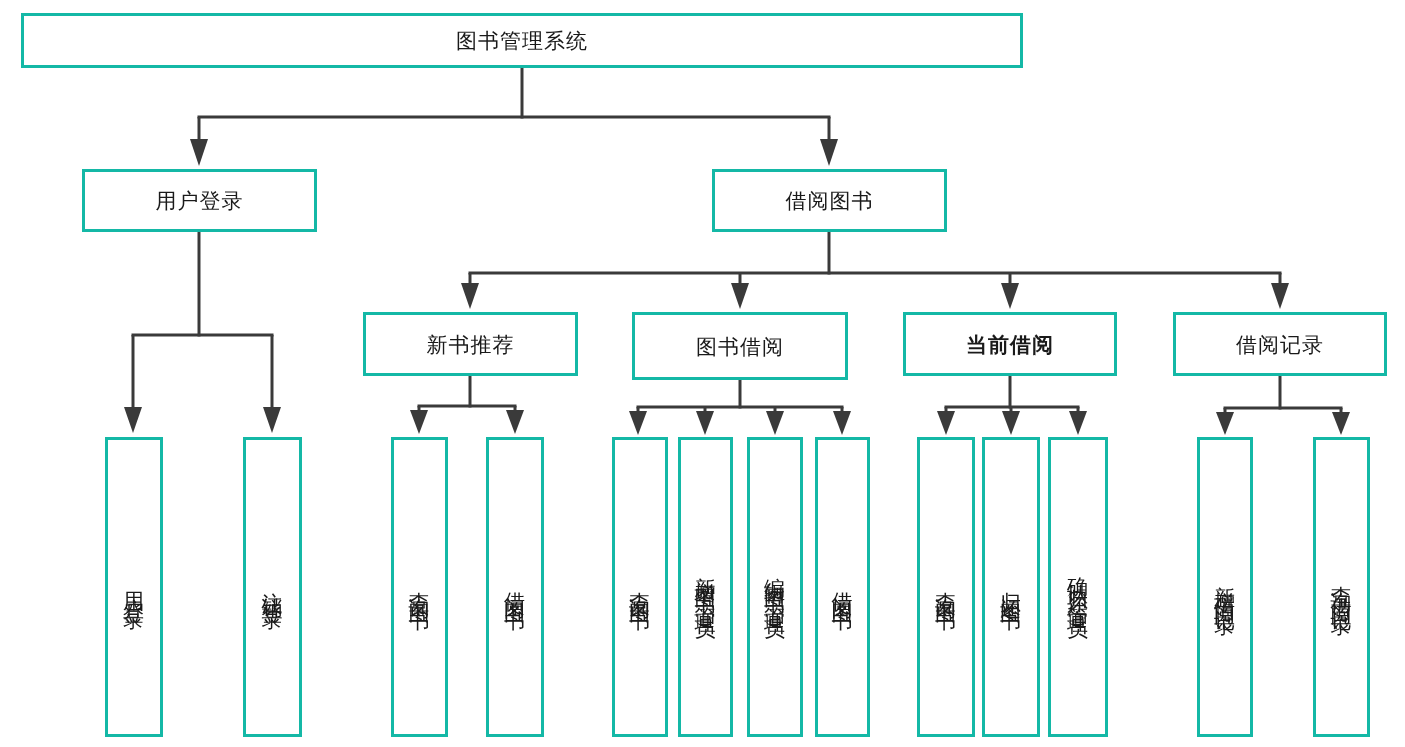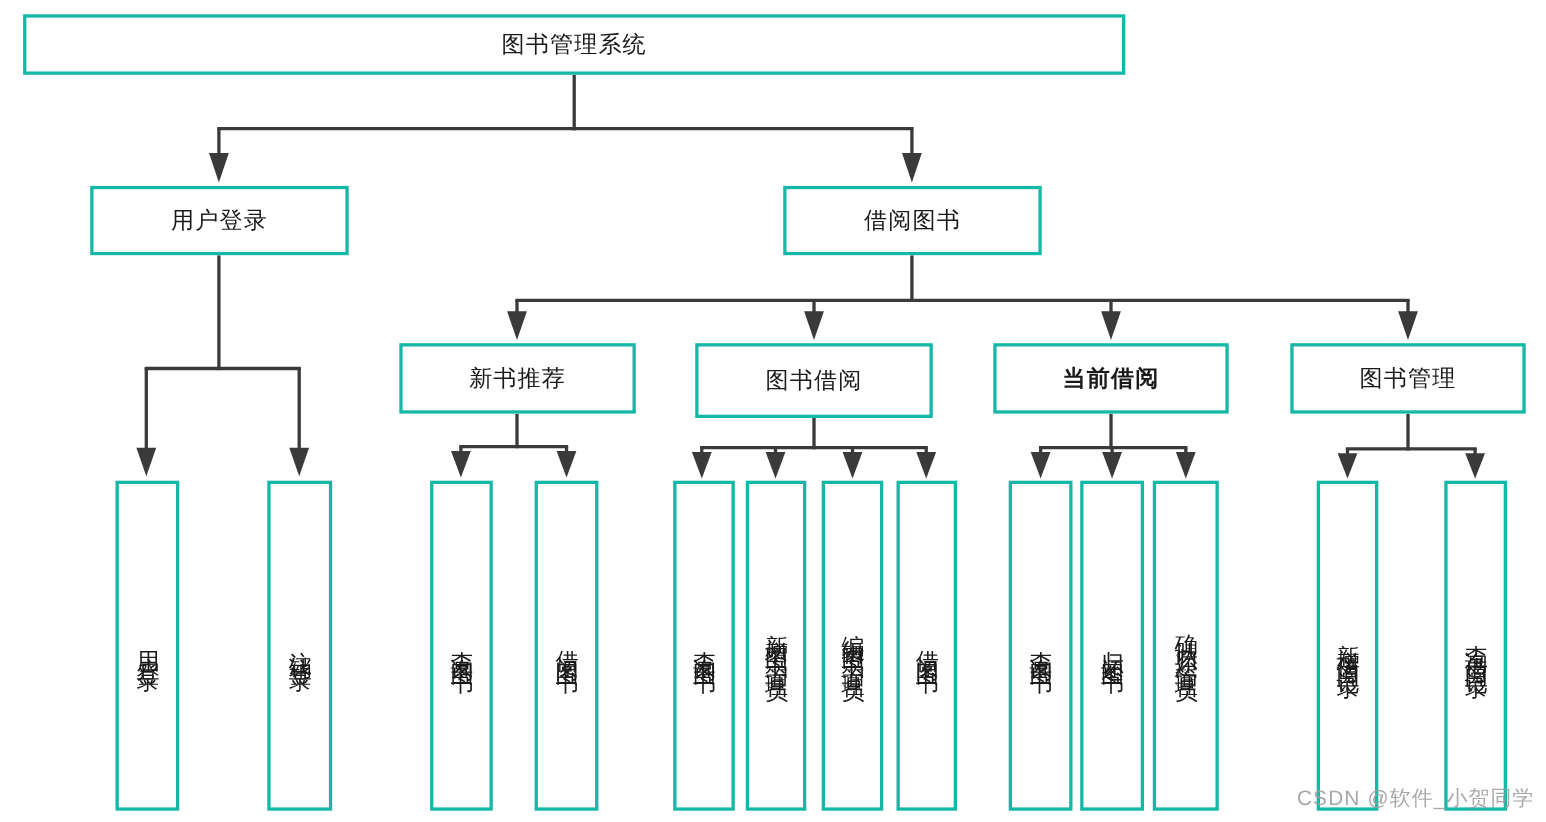"图书管理" span { text: 图书管理 -> 借阅记录 }
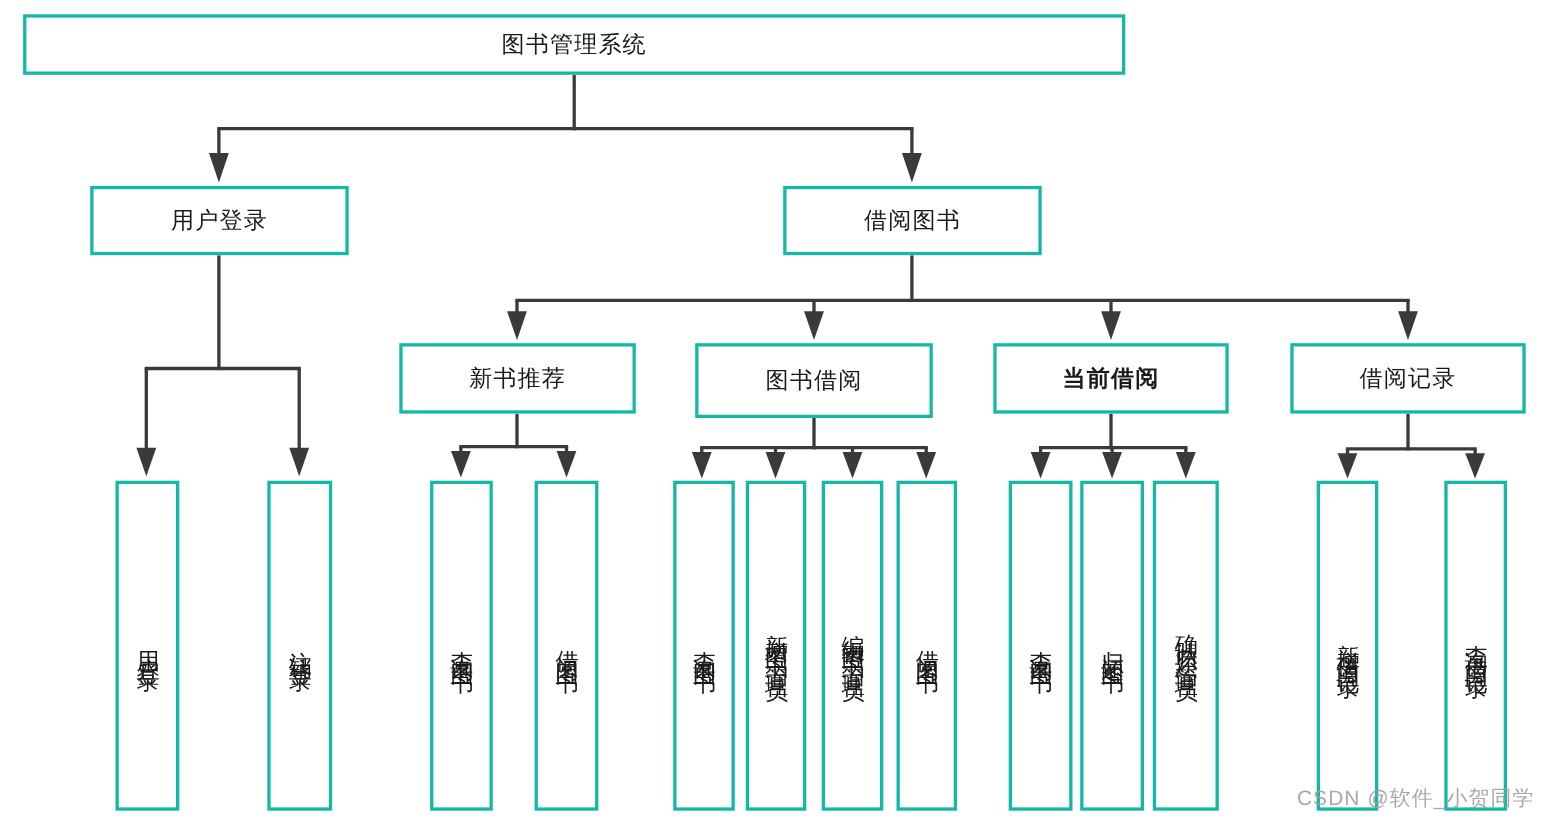"CSDN @软件_小贺同学" div.watermark { html: <div>CSDN @软件_小贺同学</div> -> none }
